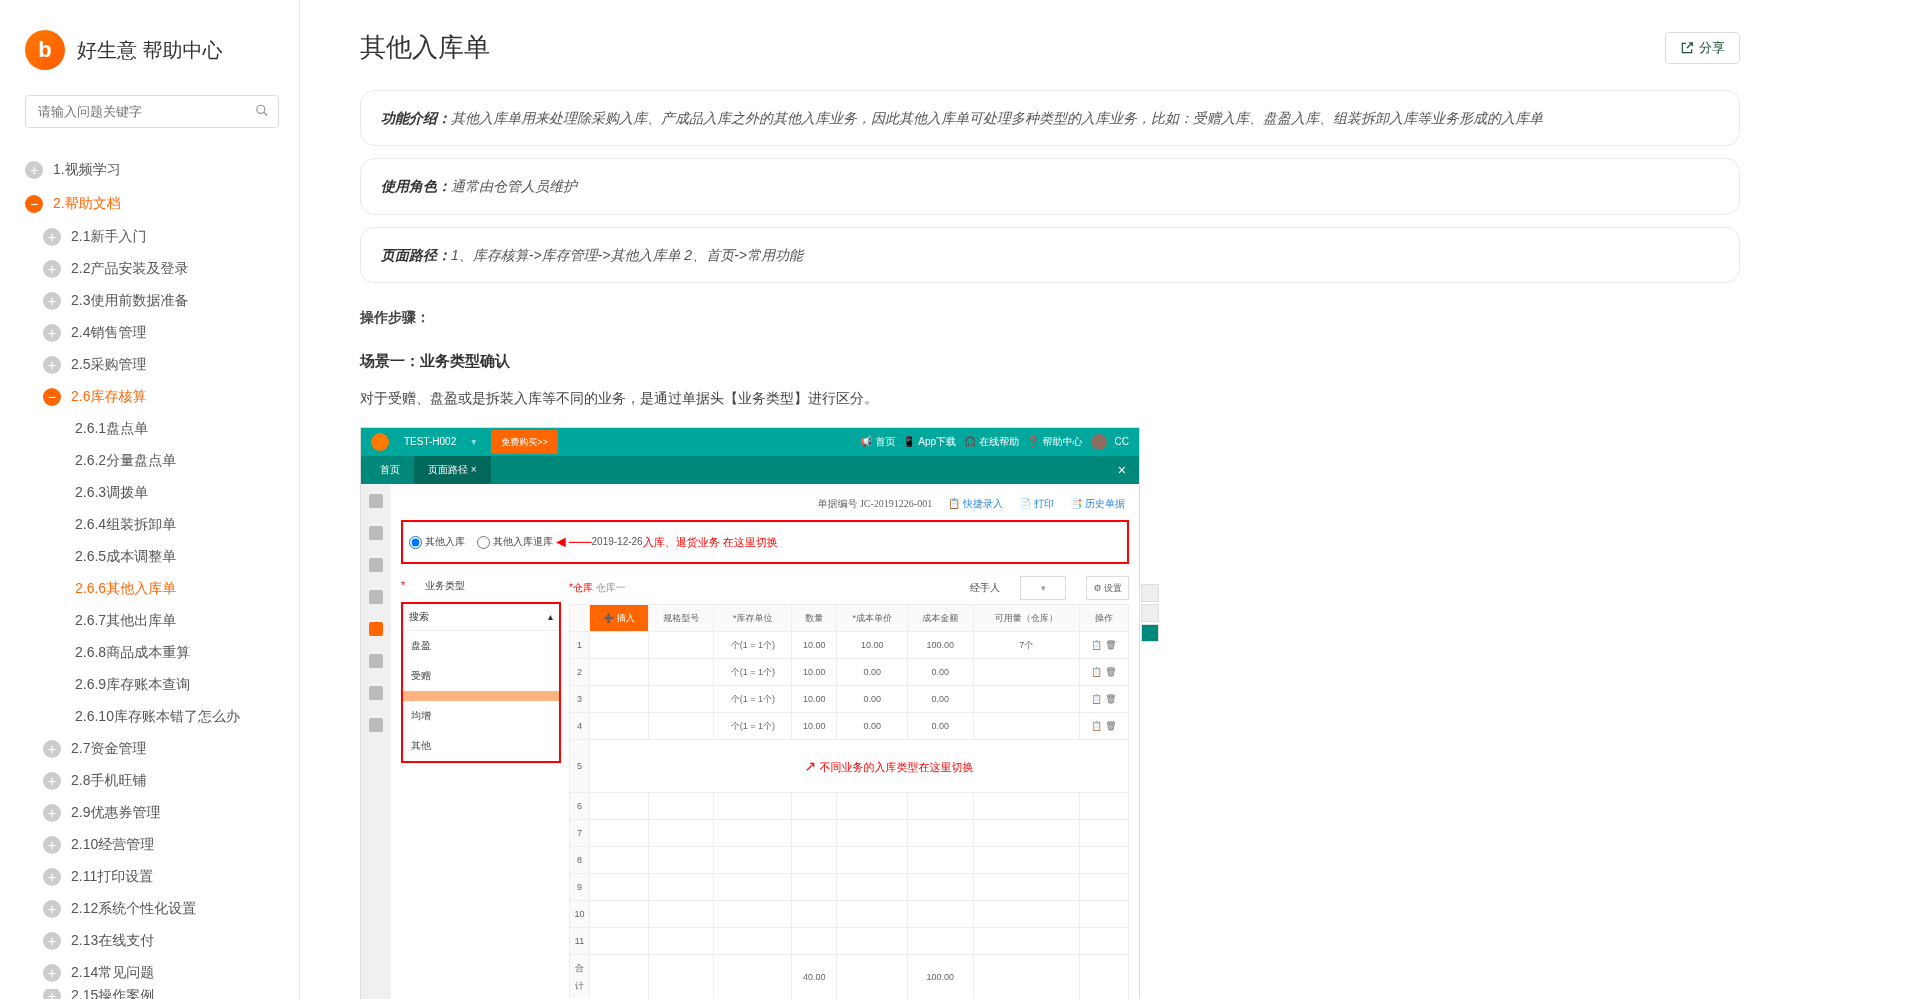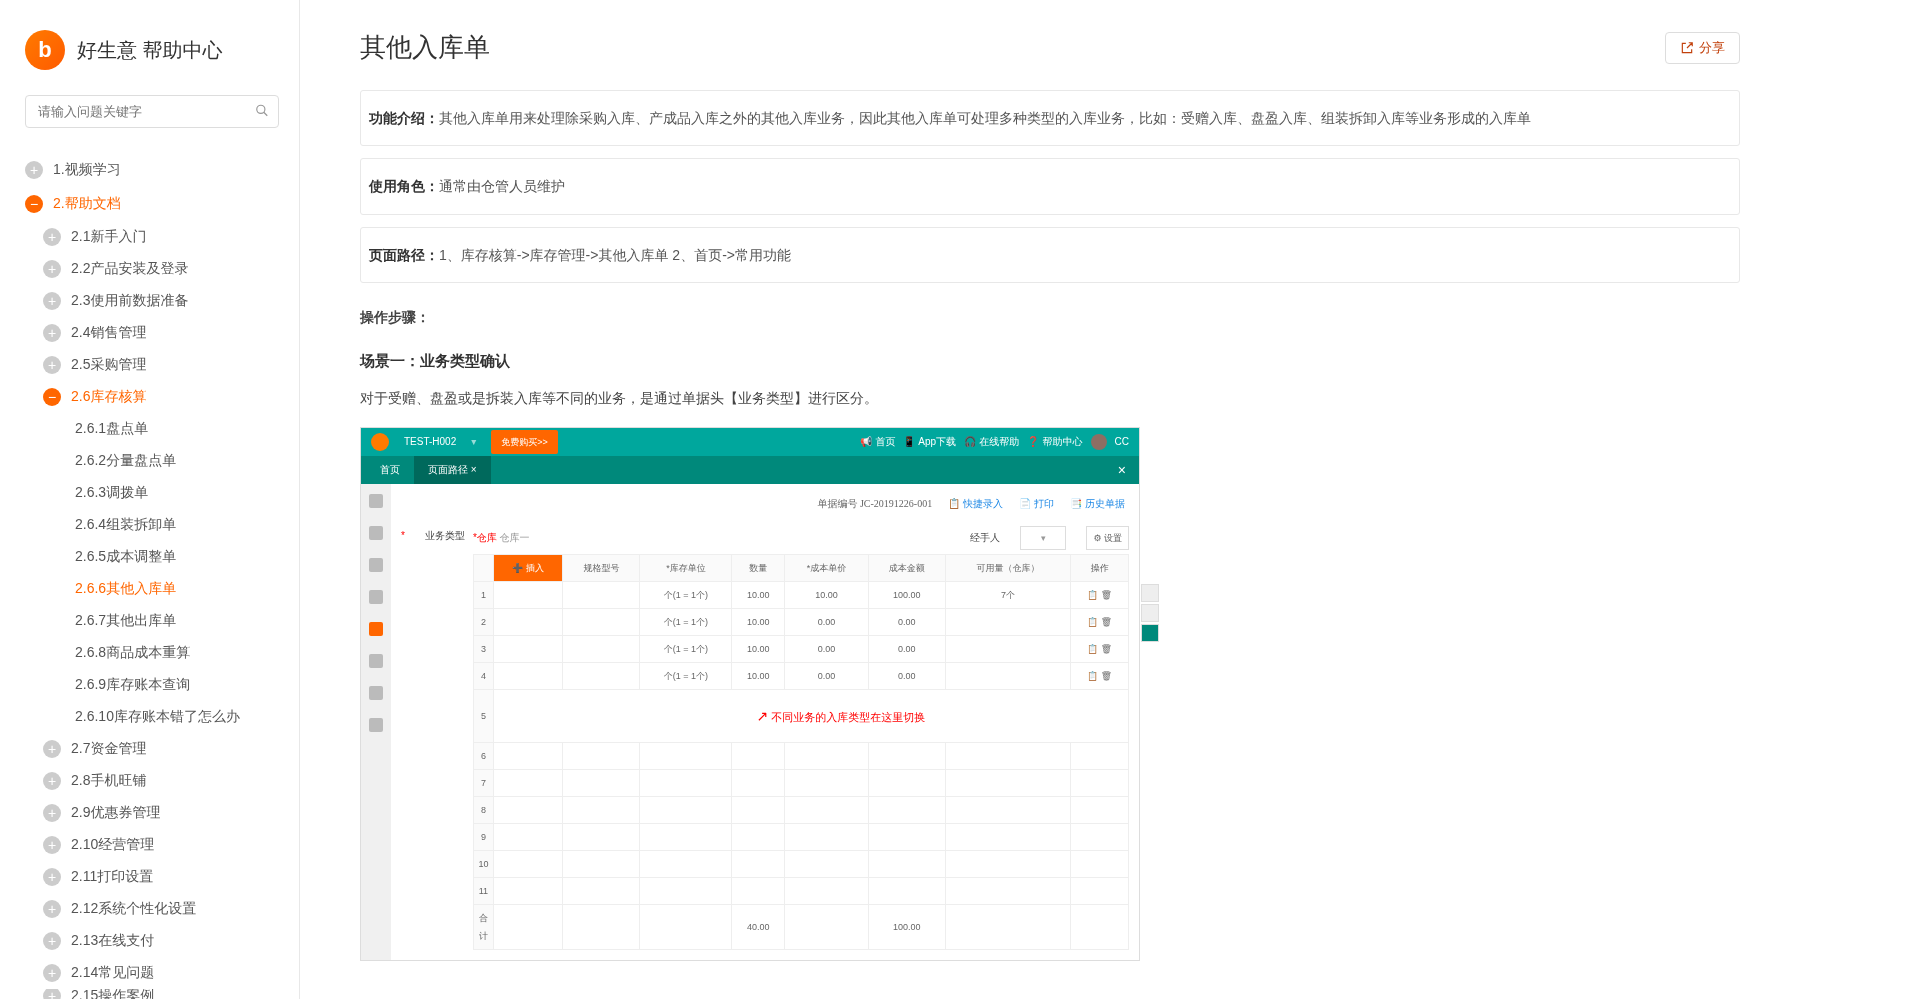"分享" .share-btn { color: #c2410c -> #14532d }
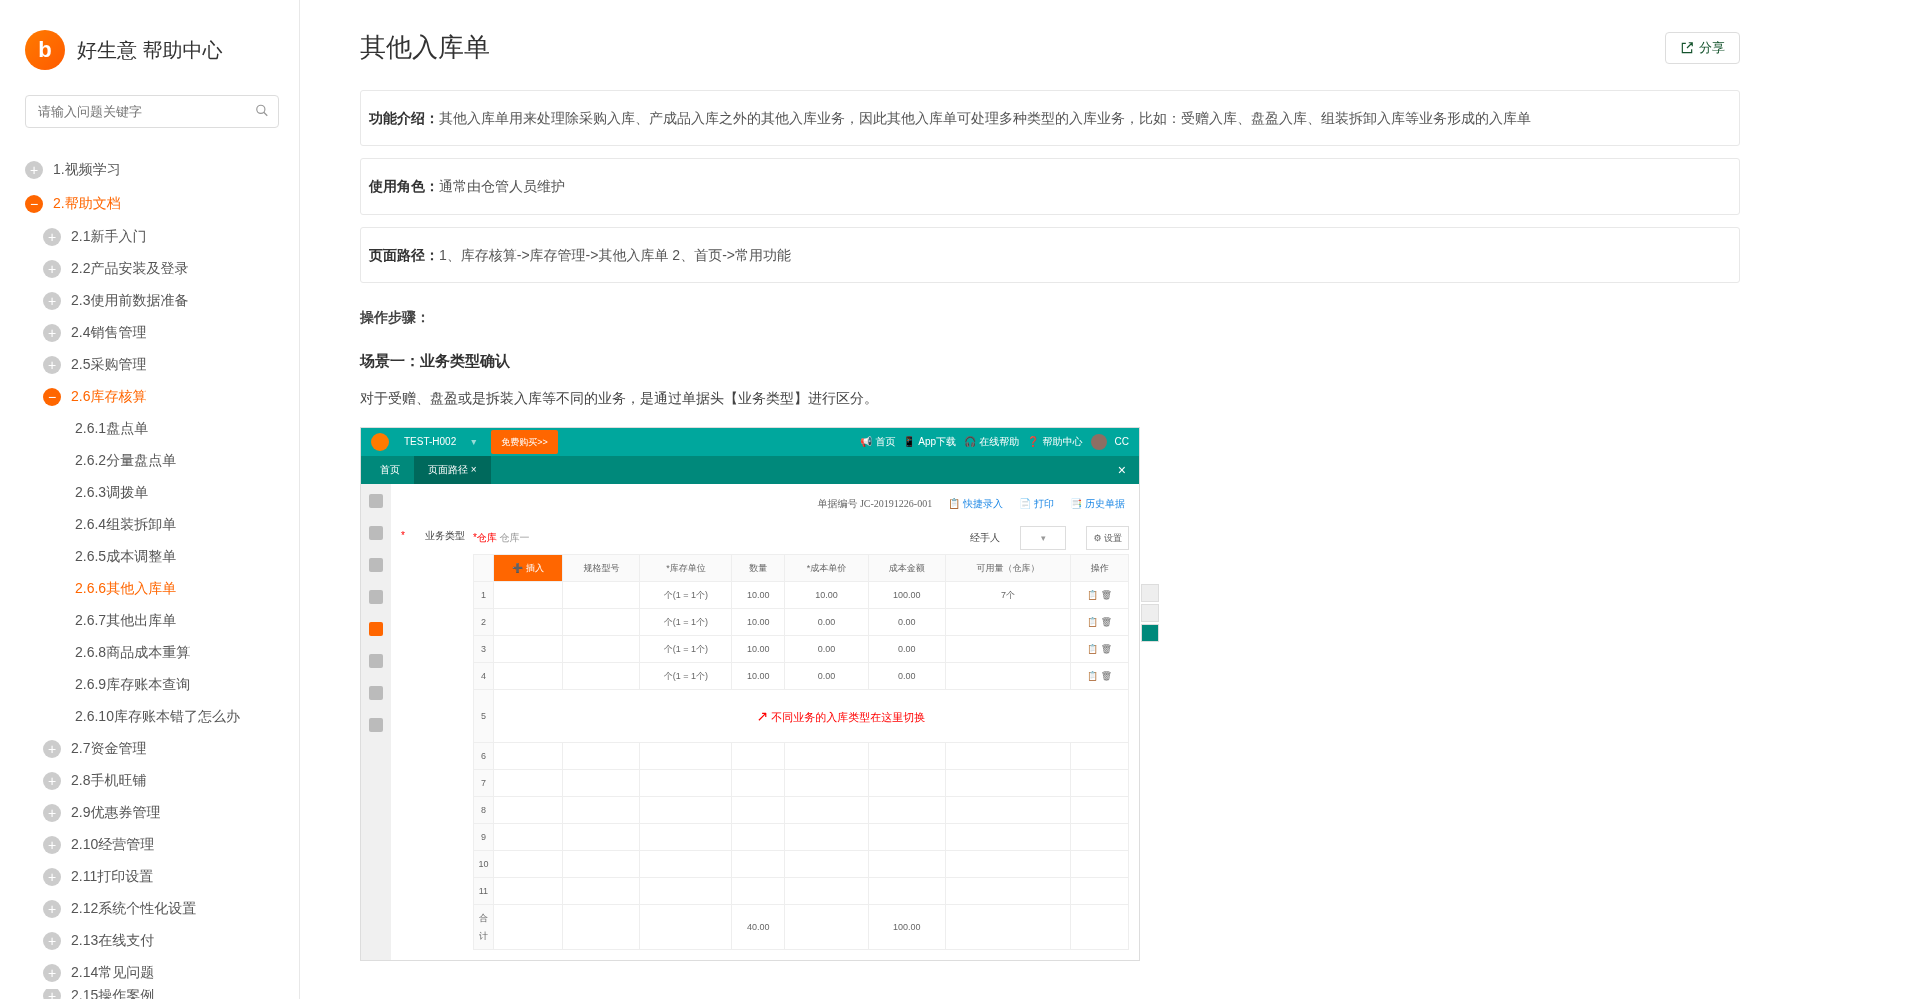"功能介绍：其他入库单用来处理除采购入库、产成品入库之外的其他入库业务，因此其他入" .info-box { border-radius: 3px -> 14px; font-style: none -> italic; padding: 16px 8px -> 16px 20px }
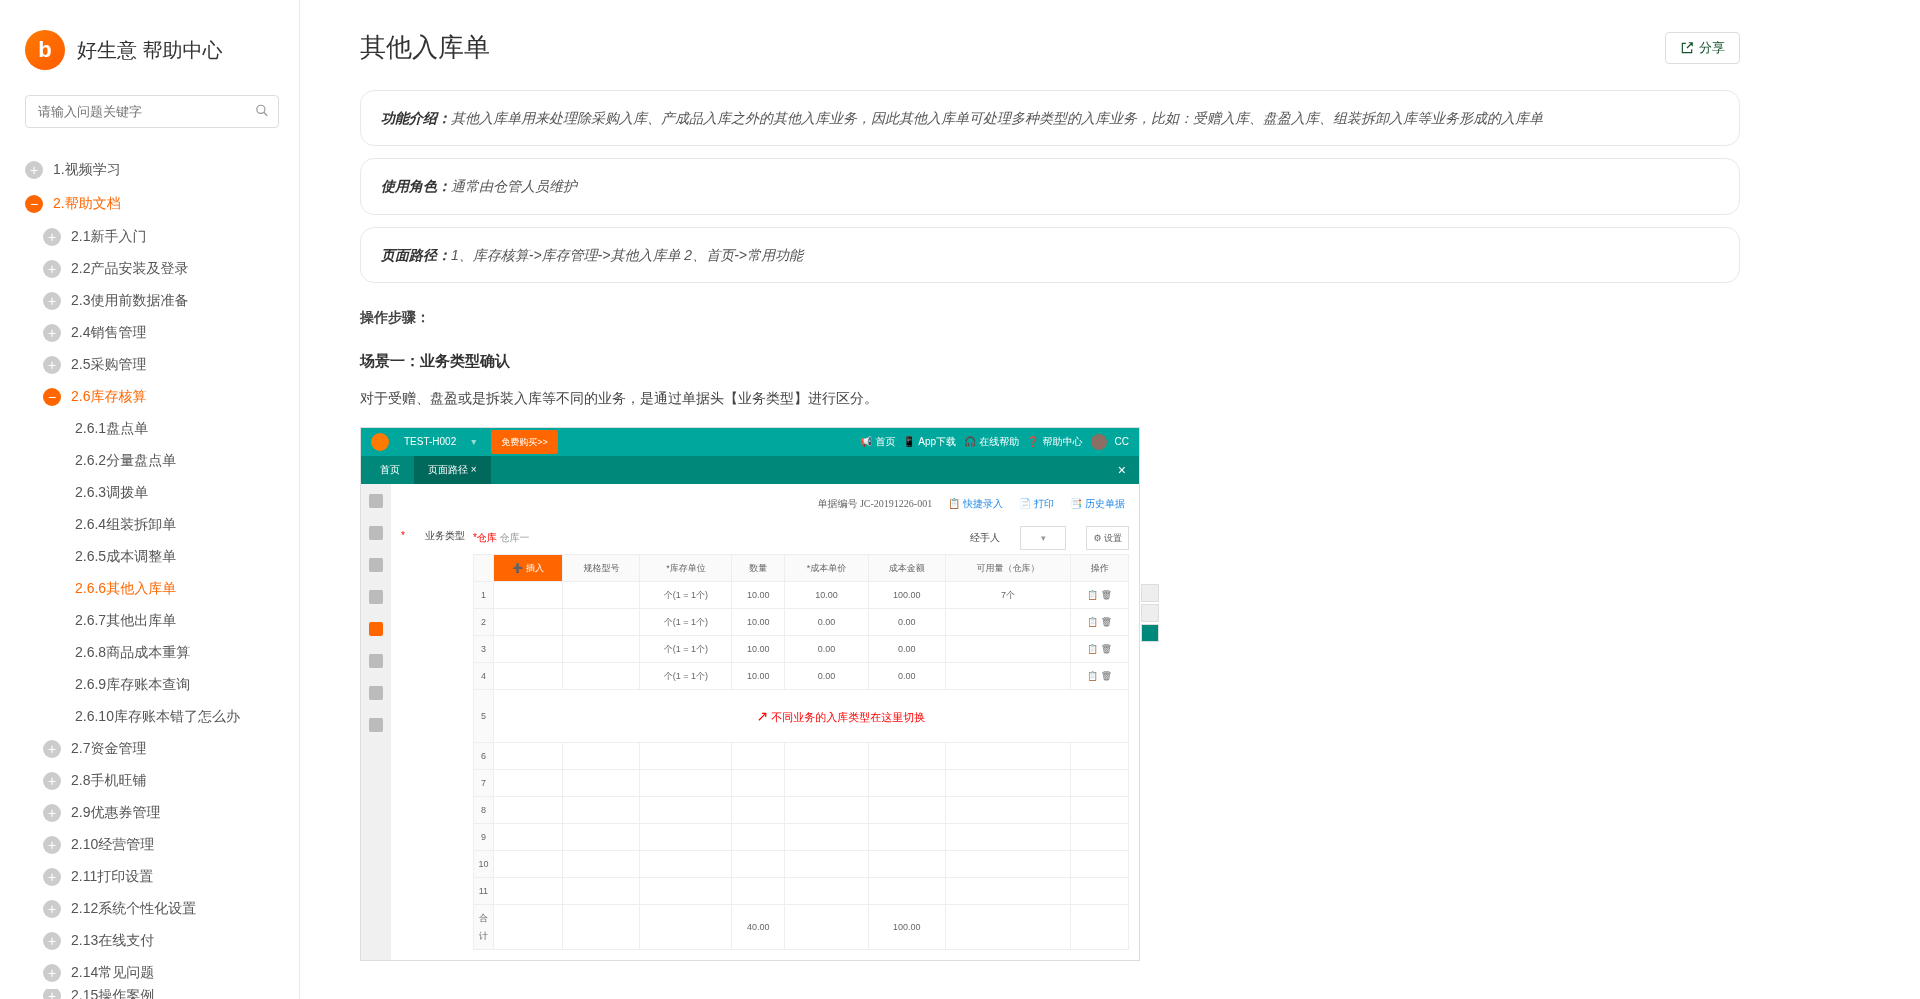"其他入库" div.ss-top-row { html: none -> <div> <div> <label> <input> <span>其他入库</span> </label> <label> <input> <span>其他入库退库</span> </label> </div> <span>◄──</span> <span>2019-12-26</span> <span>入库、退货业务 在这里切换</span> <span></span> </div> }
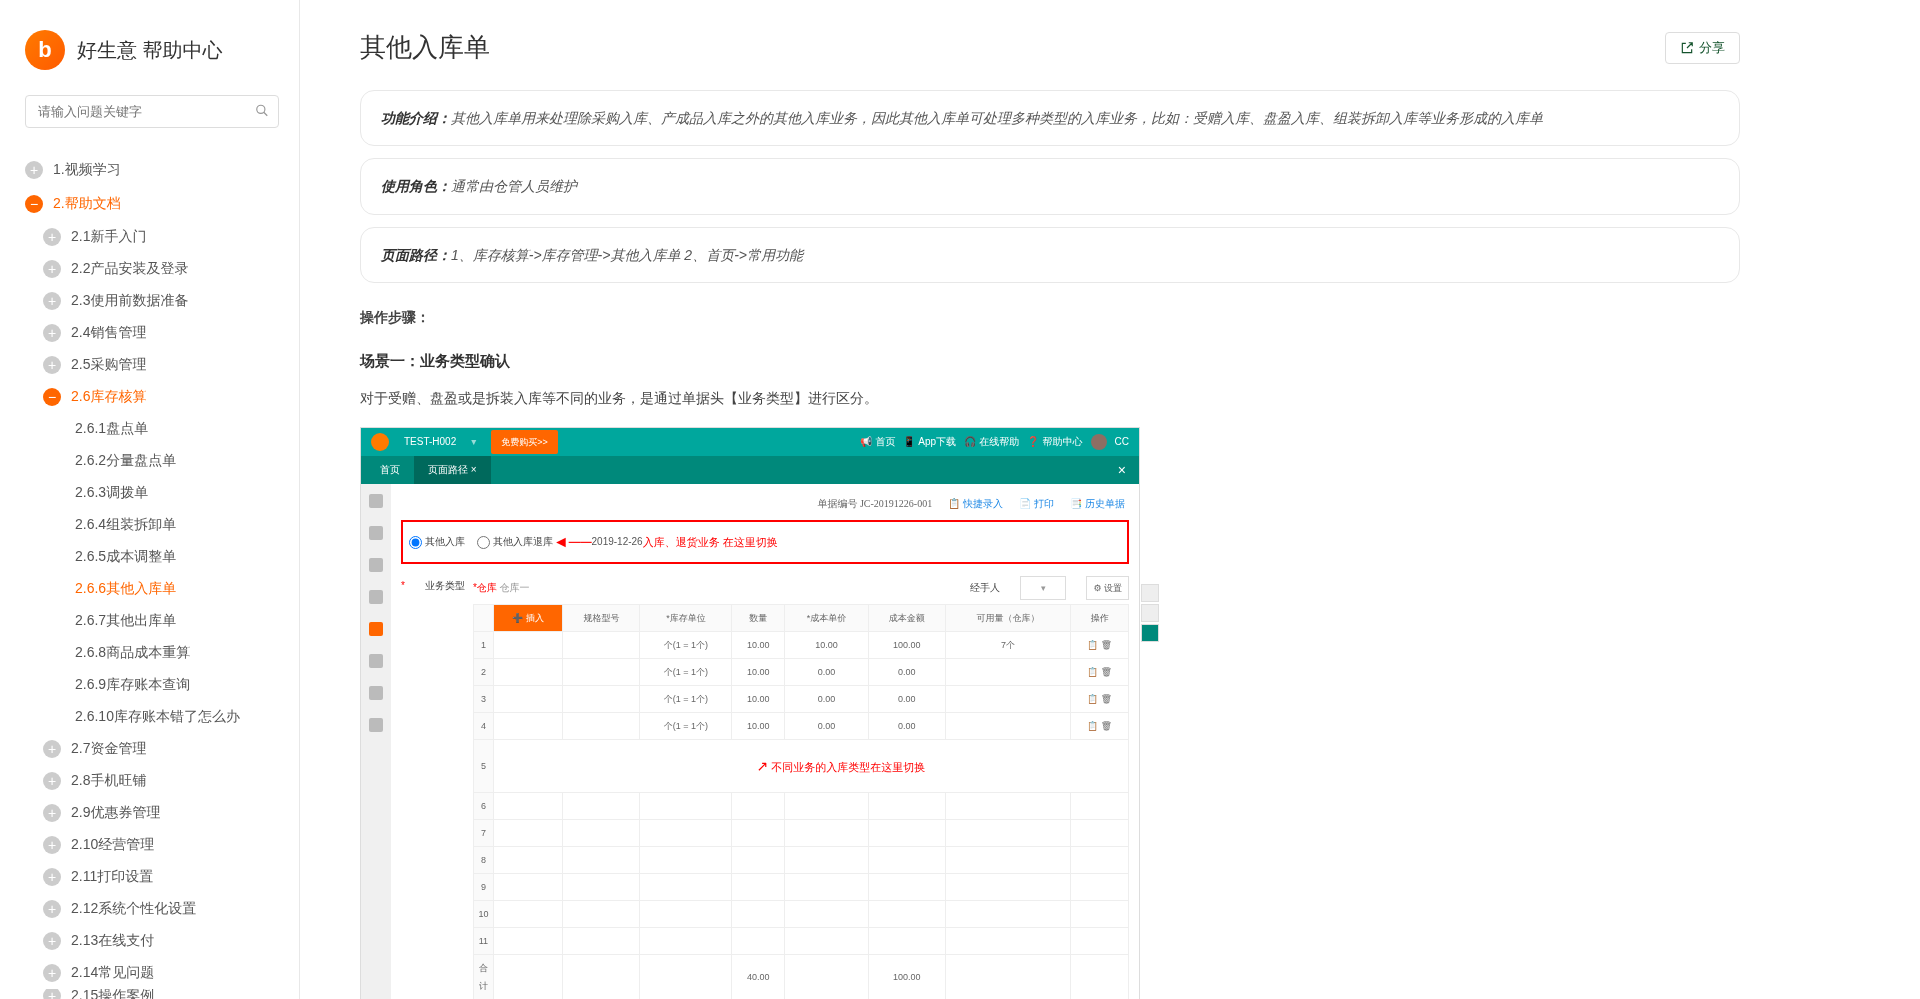"搜索" div.ss-dropdown { html: none -> <div> <div> <span>搜索</span> <span>▴</span> </div> <div> <div>盘盈</div> <div>受赠</div> <div></div> <div>均增</div> <div>其他</div> </div> </div> }
